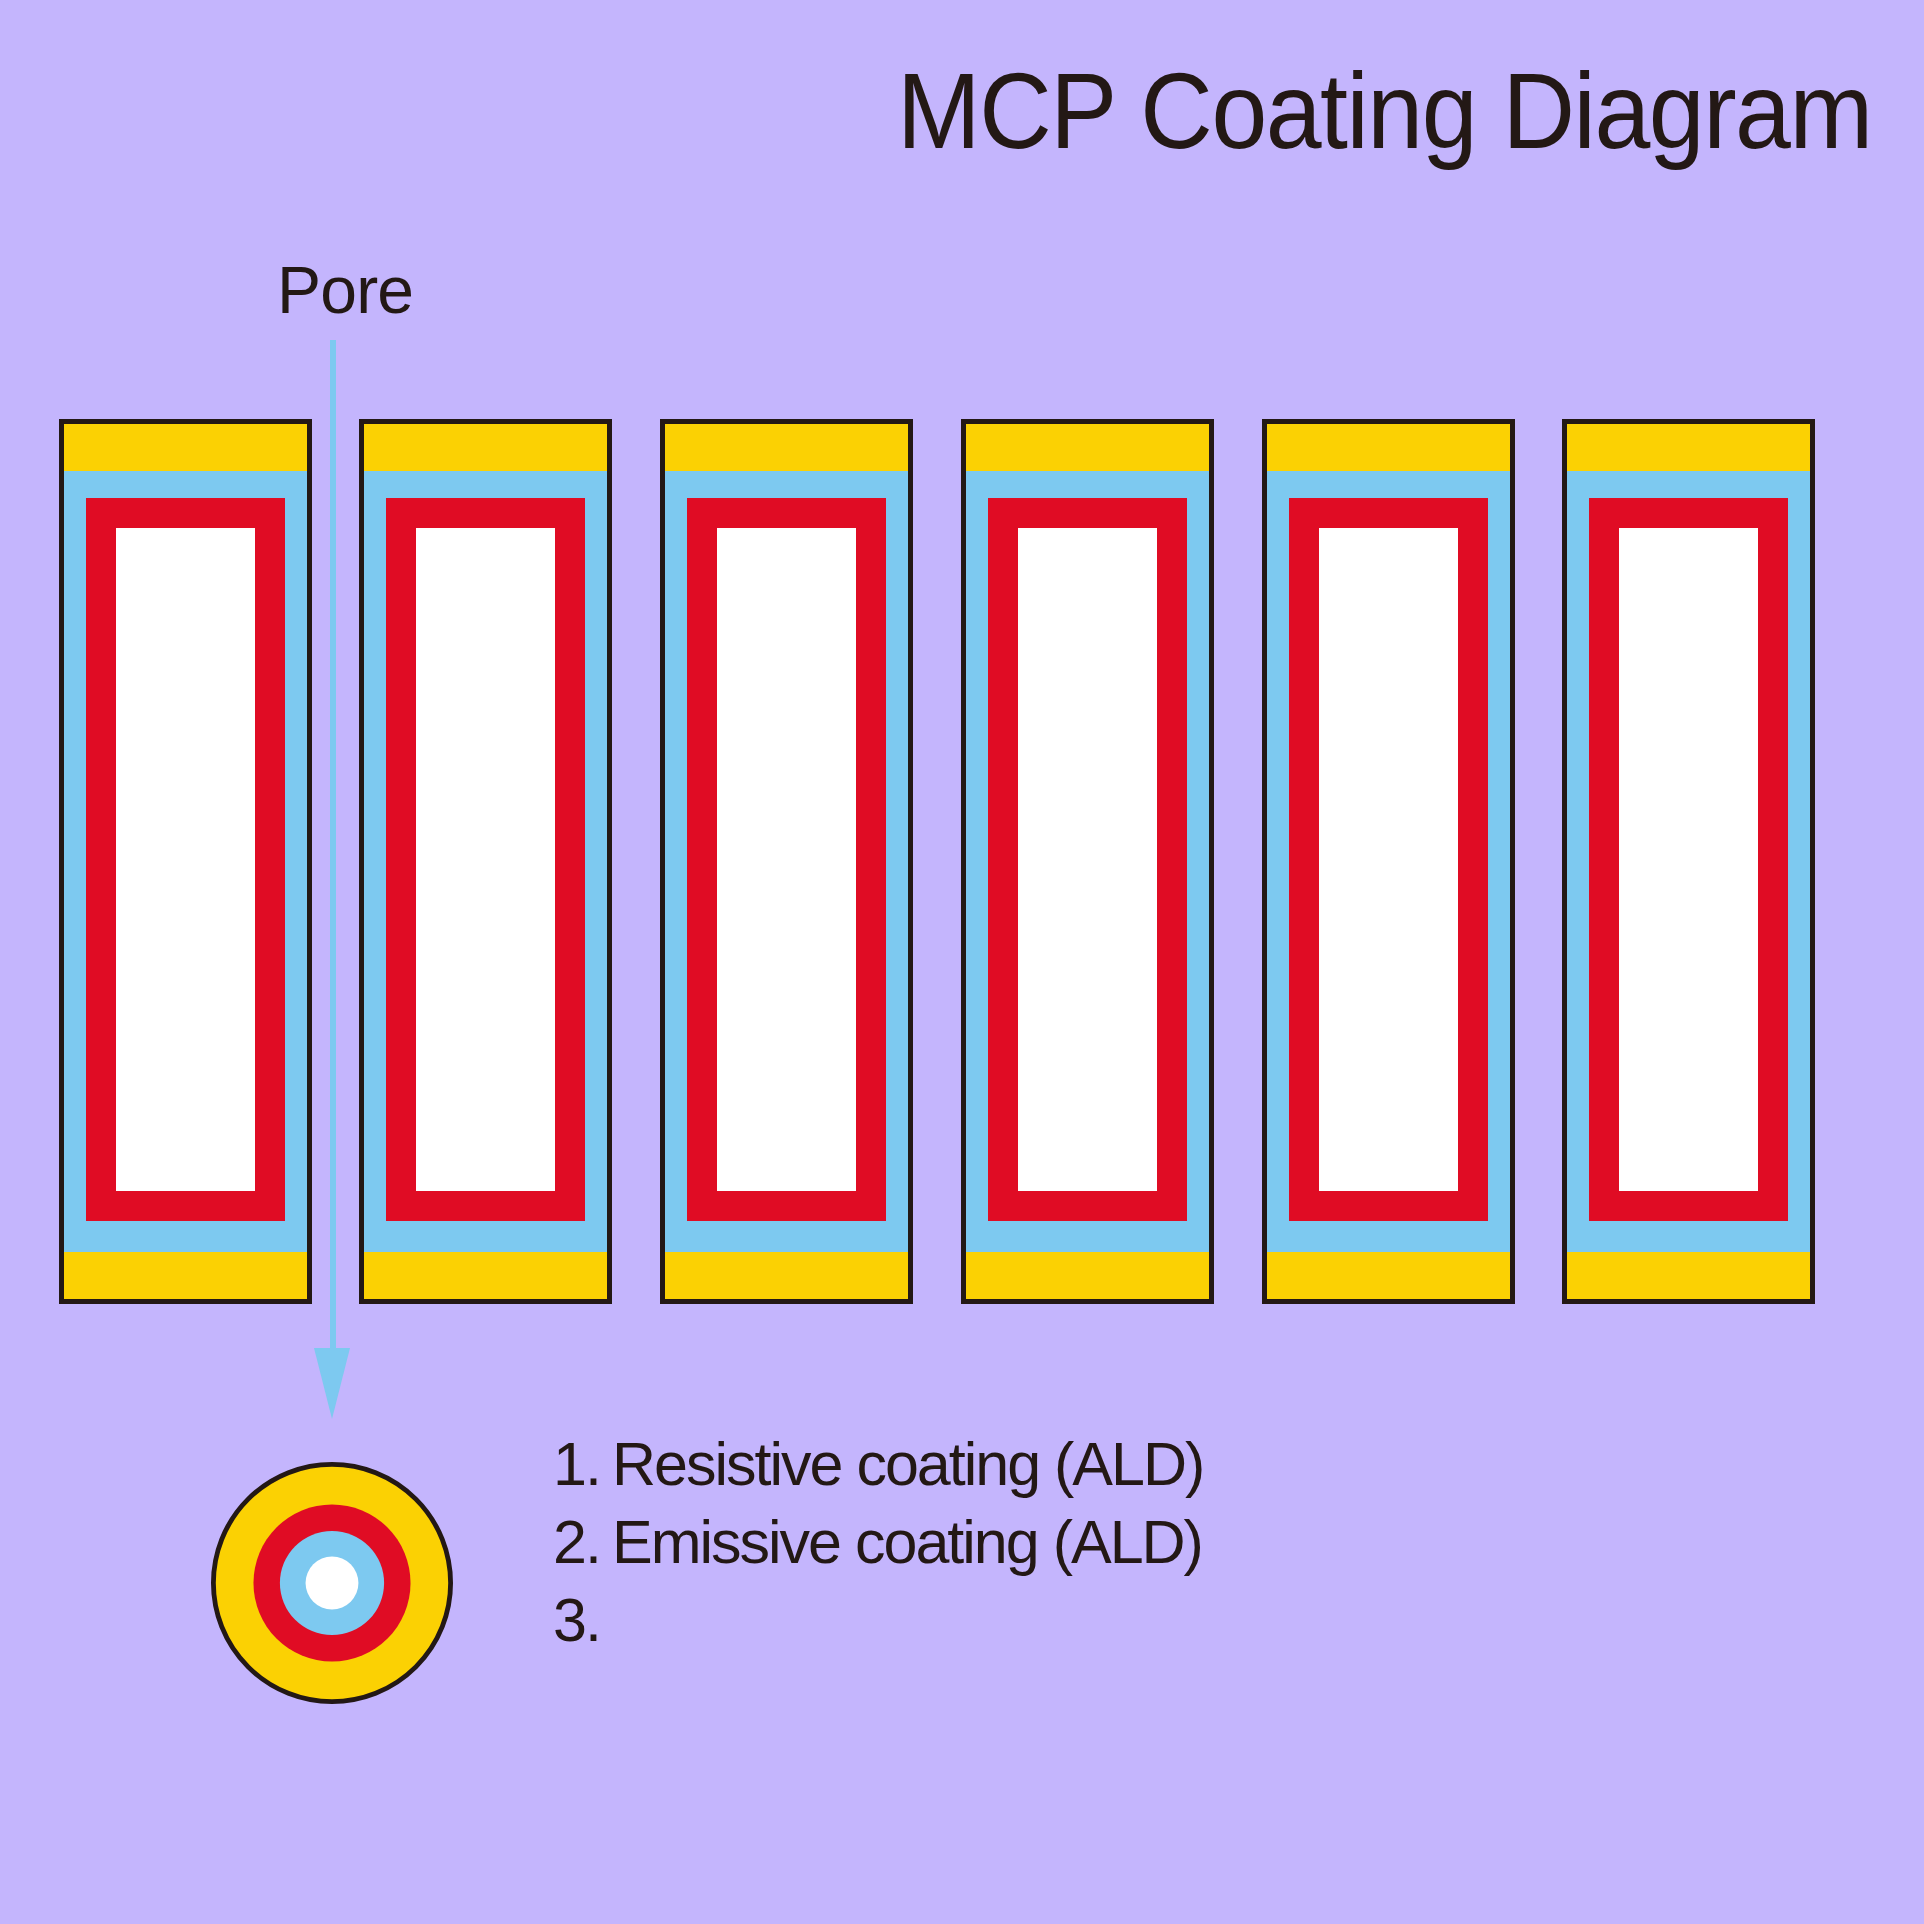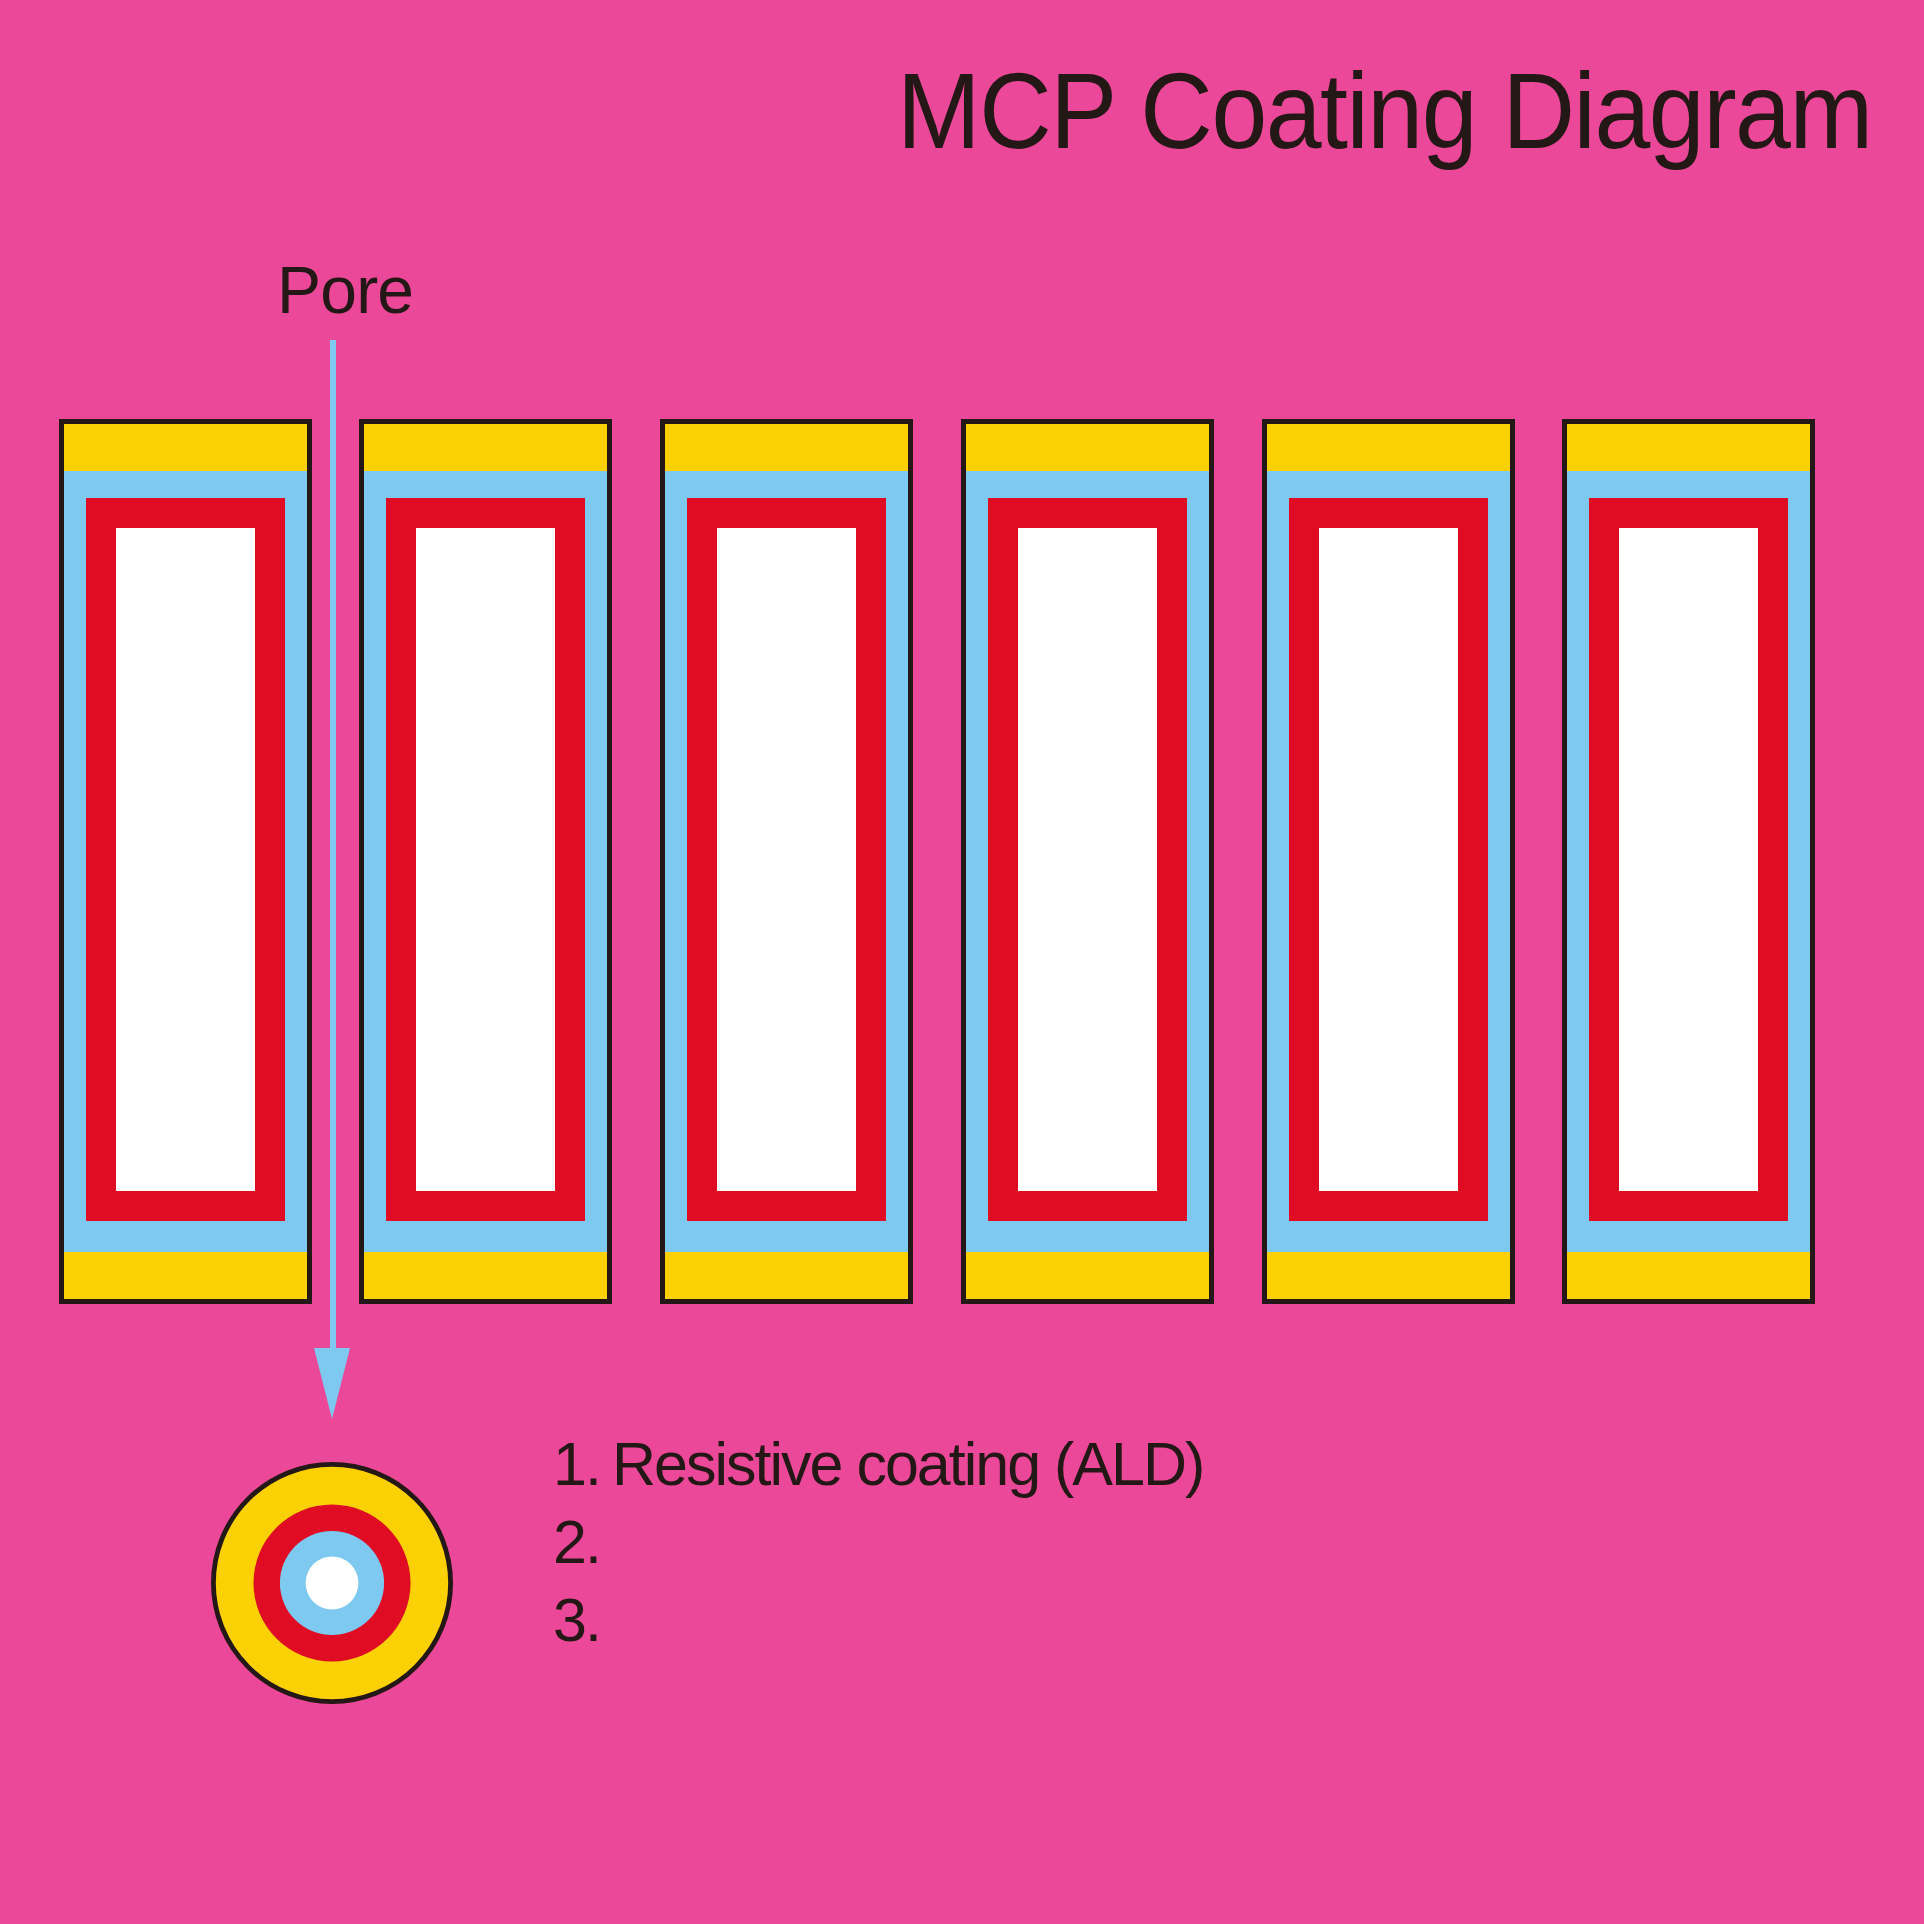"MCP Coating Diagram" .canvas { background: #ec4899 -> #c4b5fd }
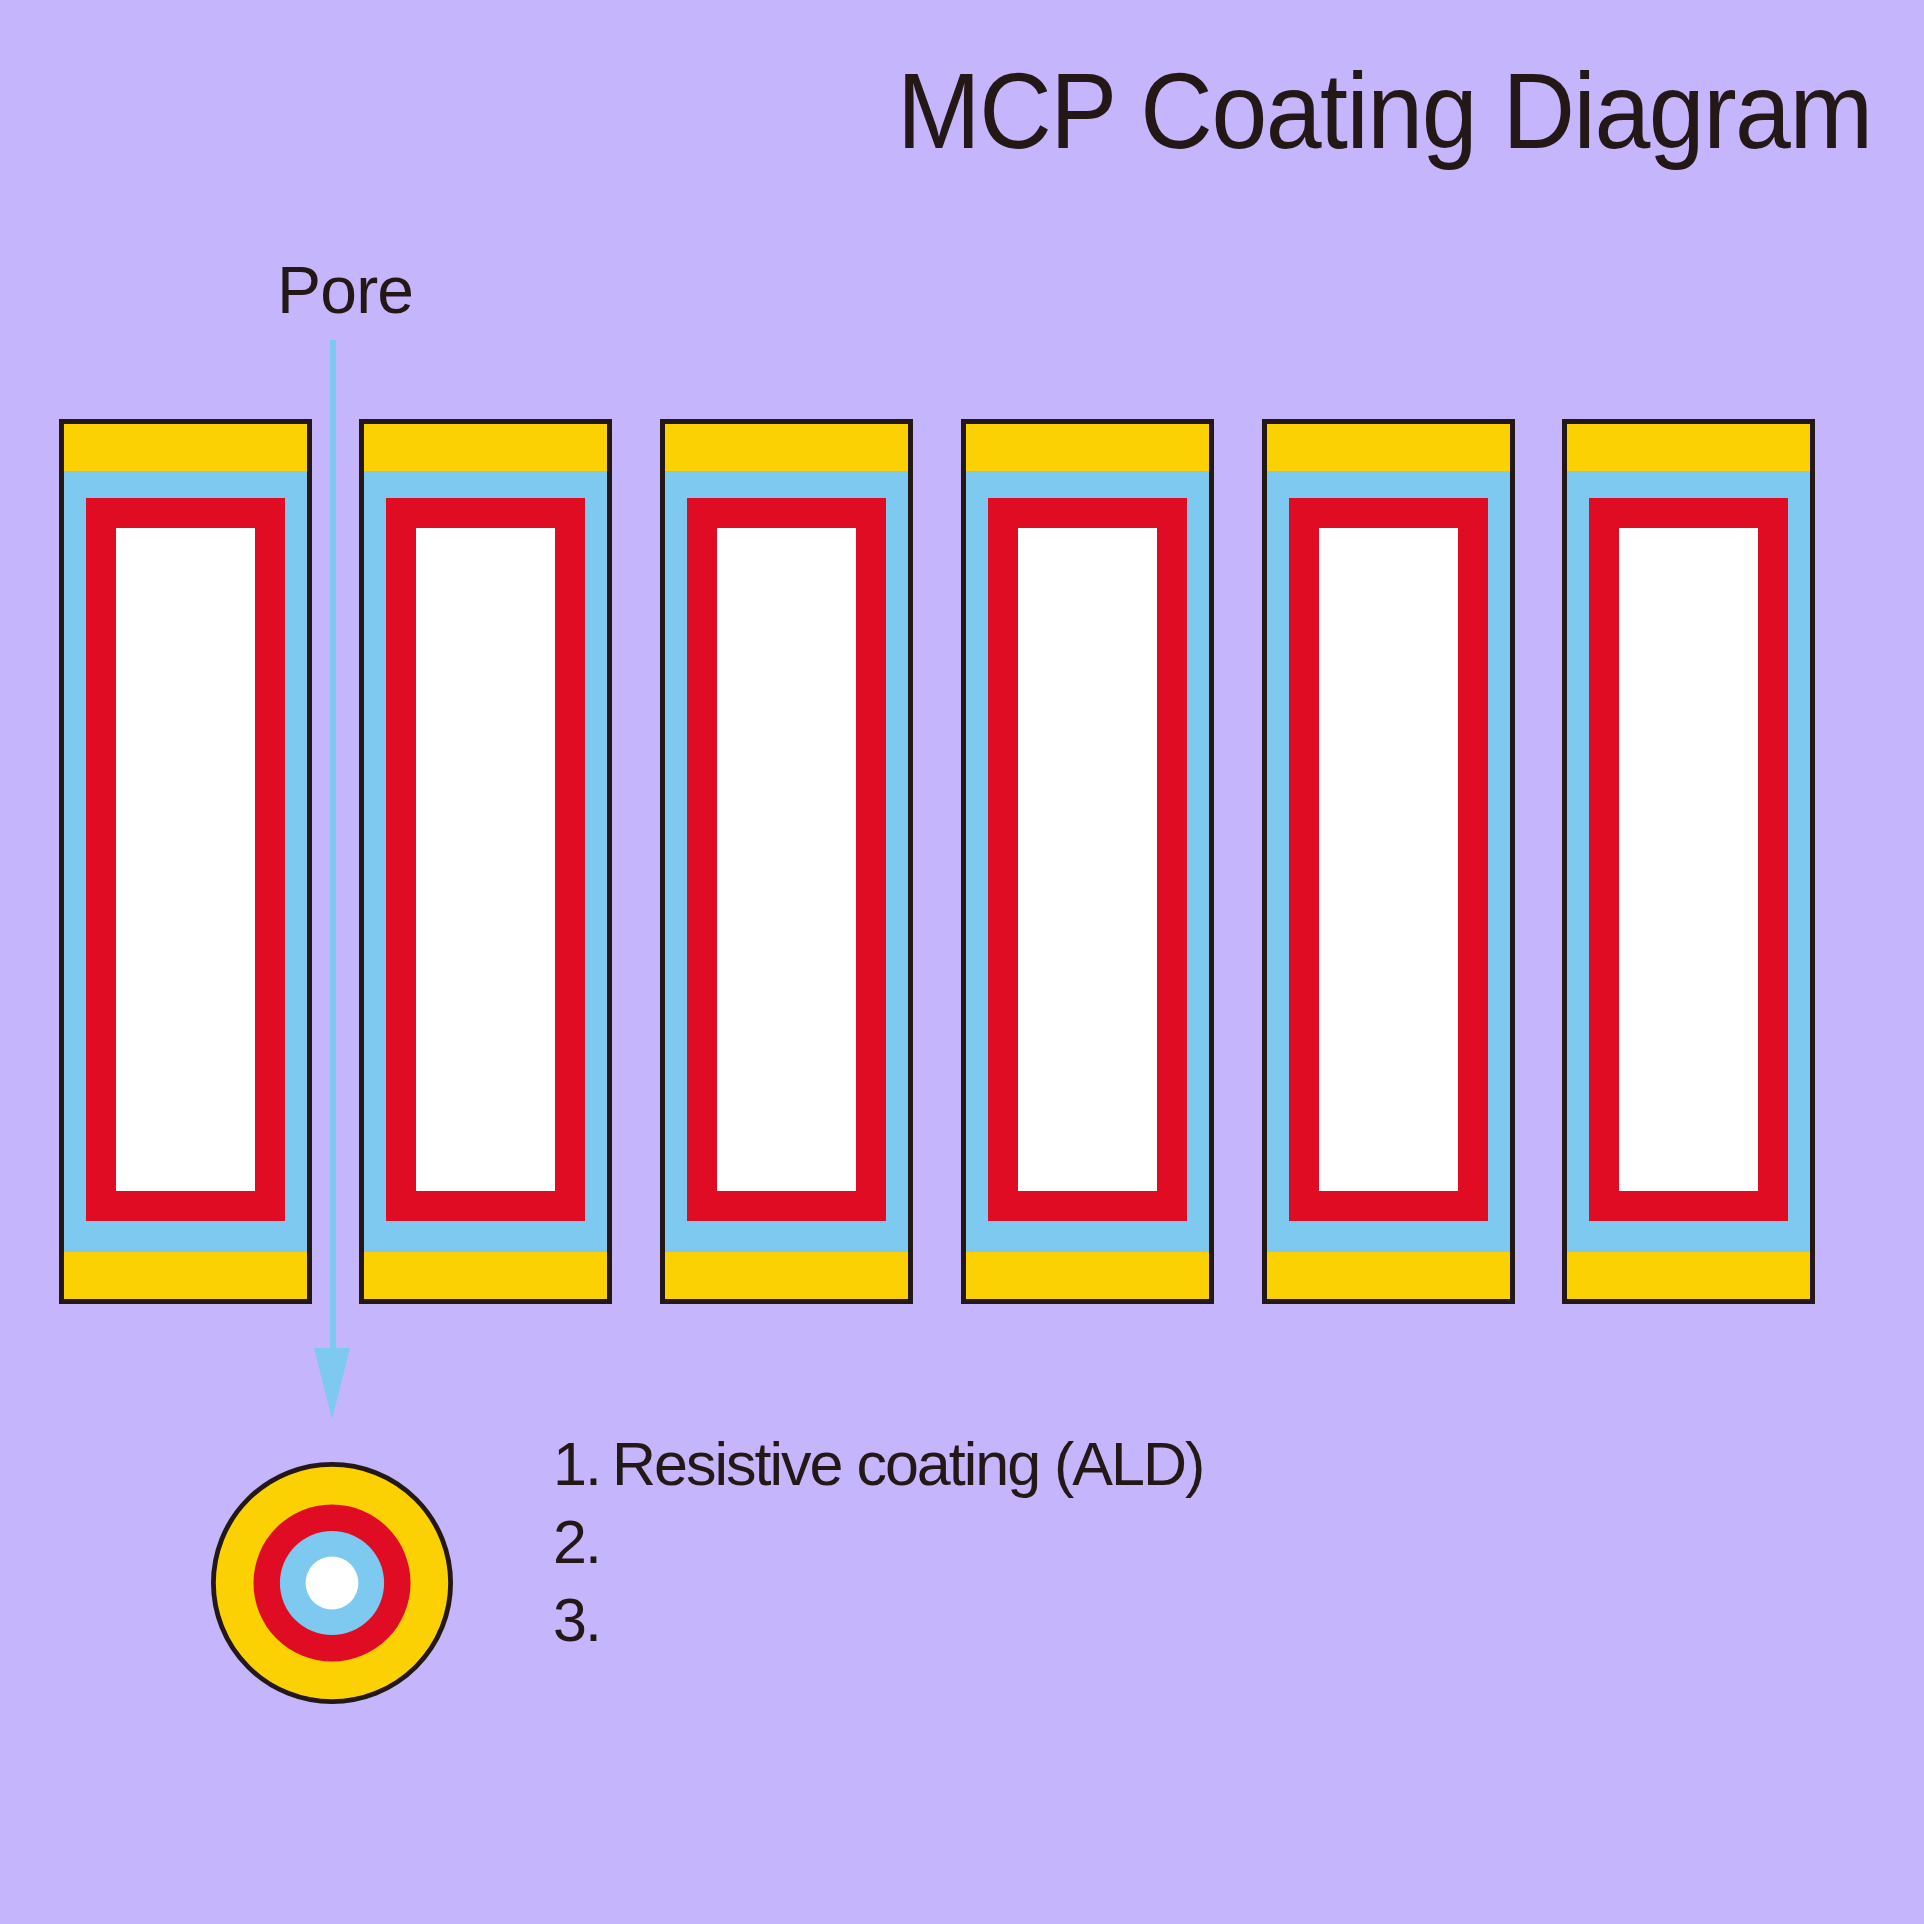"Emissive coating (ALD)" span.txt { html: none -> <span>Emissive coating (ALD)</span> }
